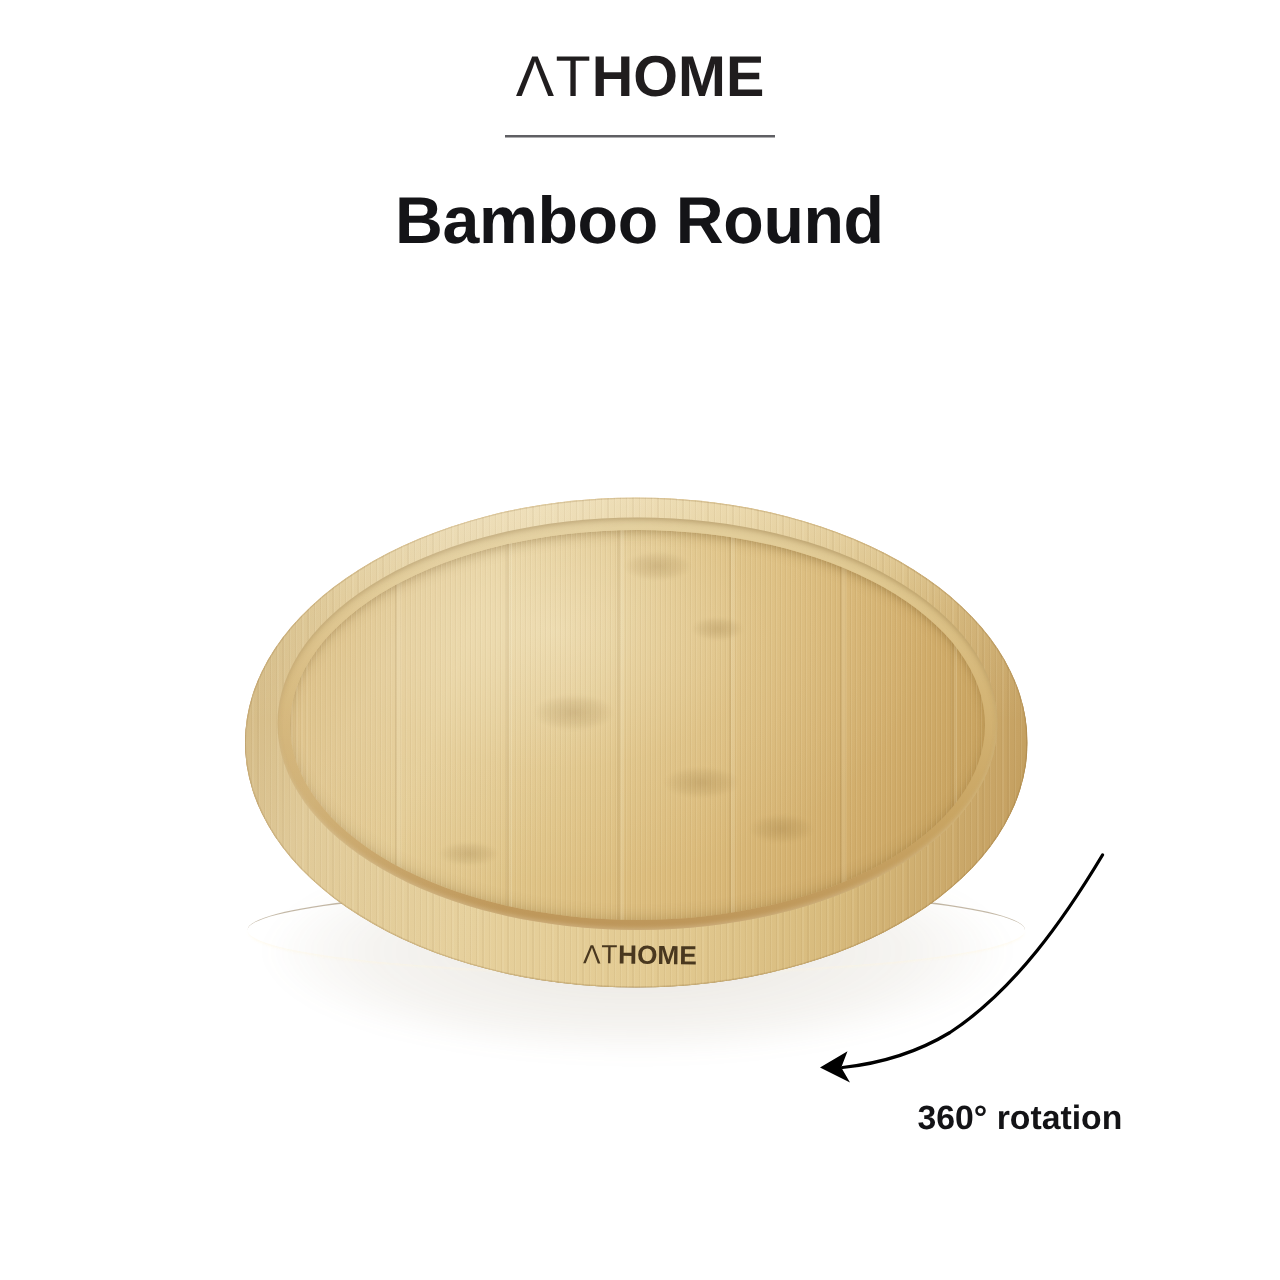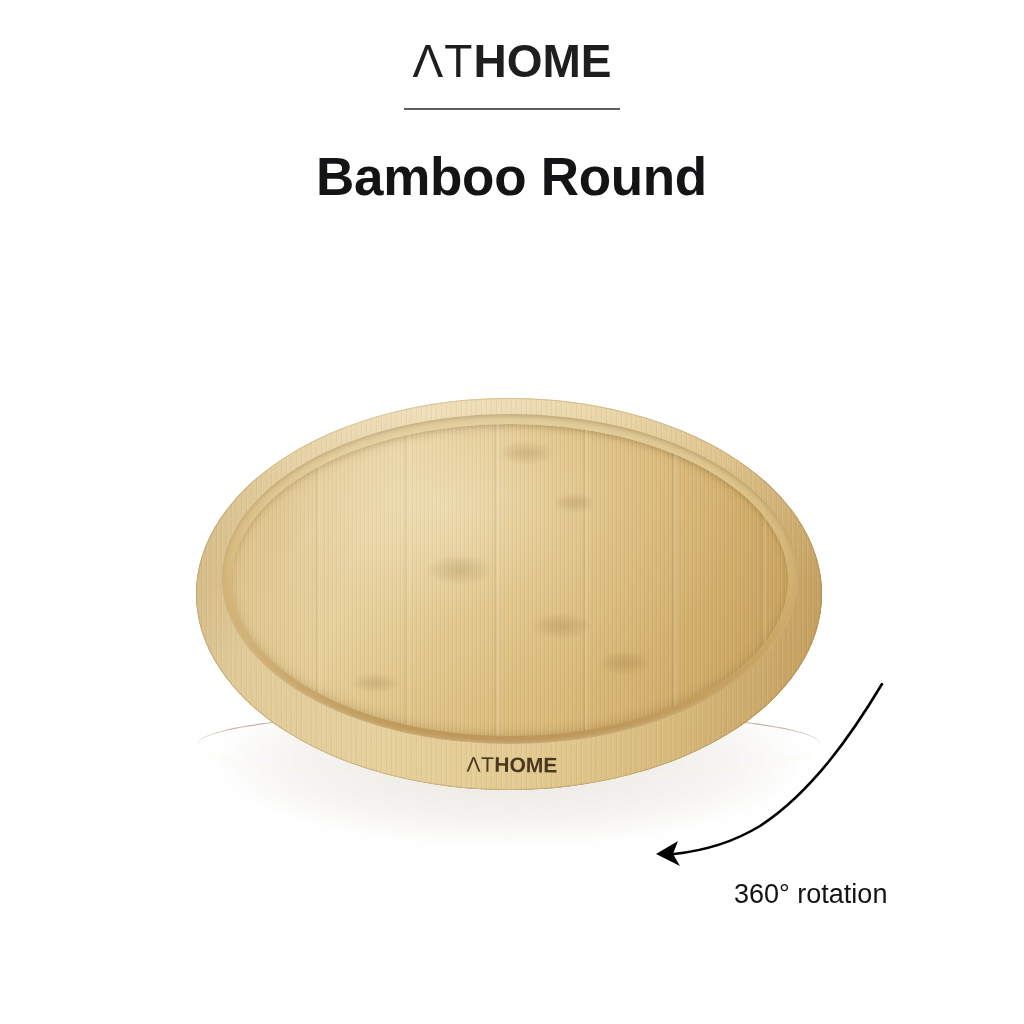"360° rotation" .rotation-label { font-weight: 400 -> 700 }
